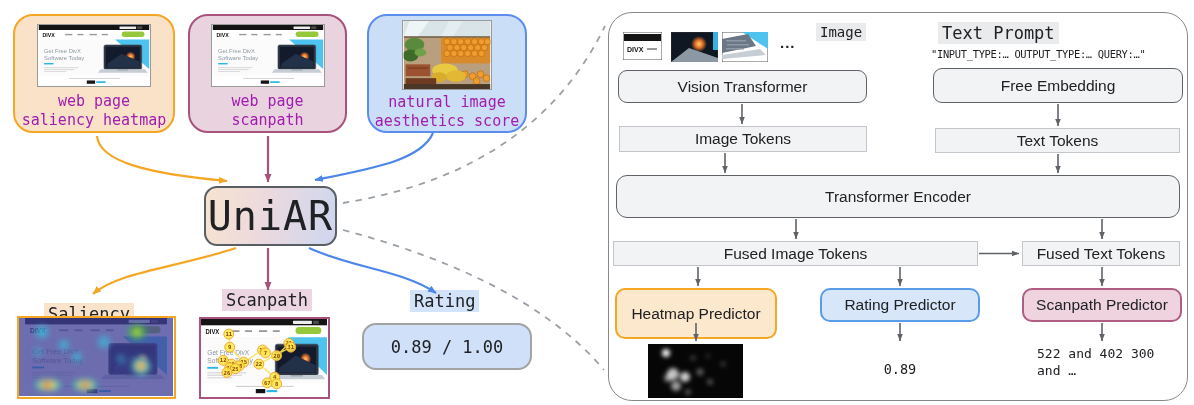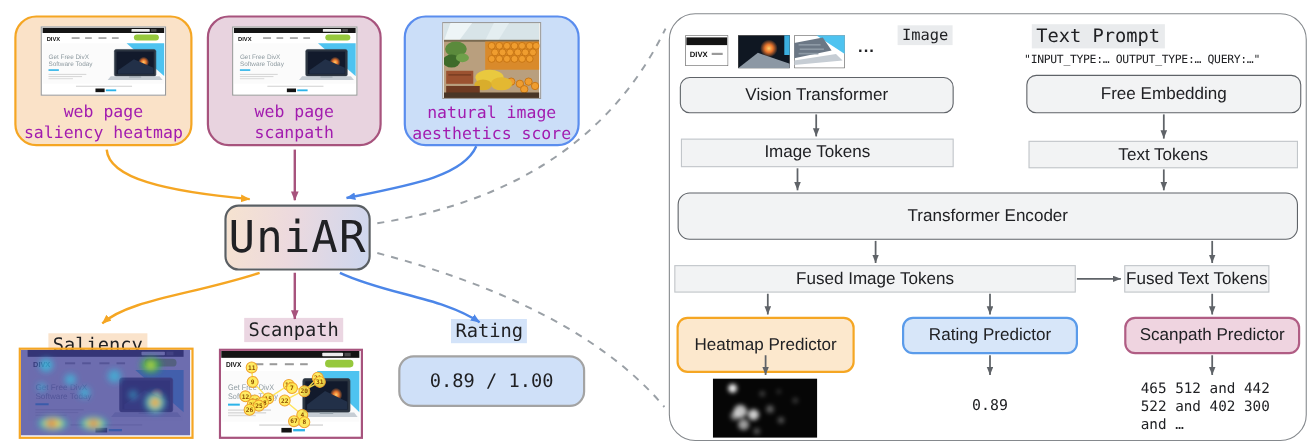"Fused Text Tokens" div.abs { width: 132px -> 158px }
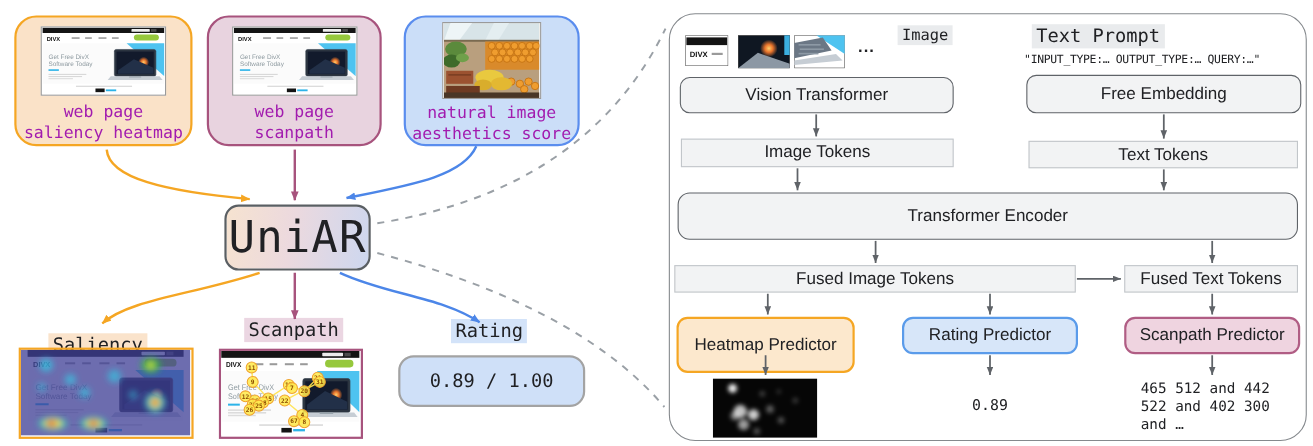"465 512 and 442" div { html: <div>465 512 and 442</div> -> none }
